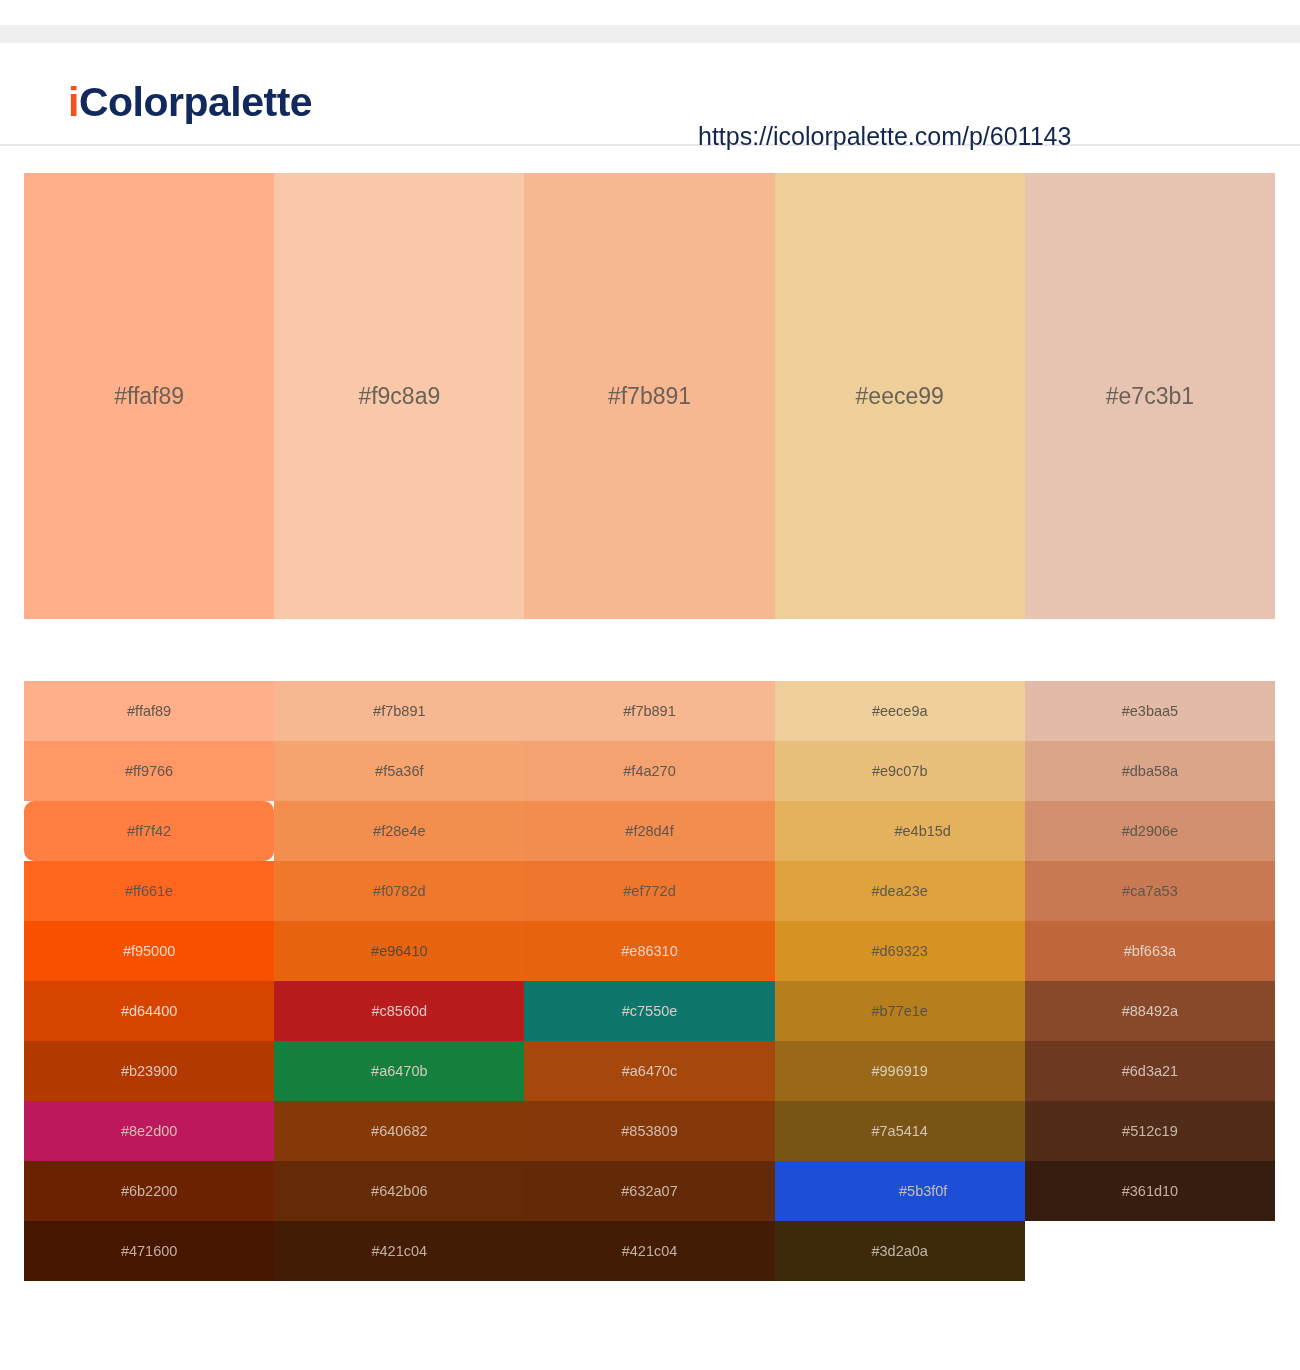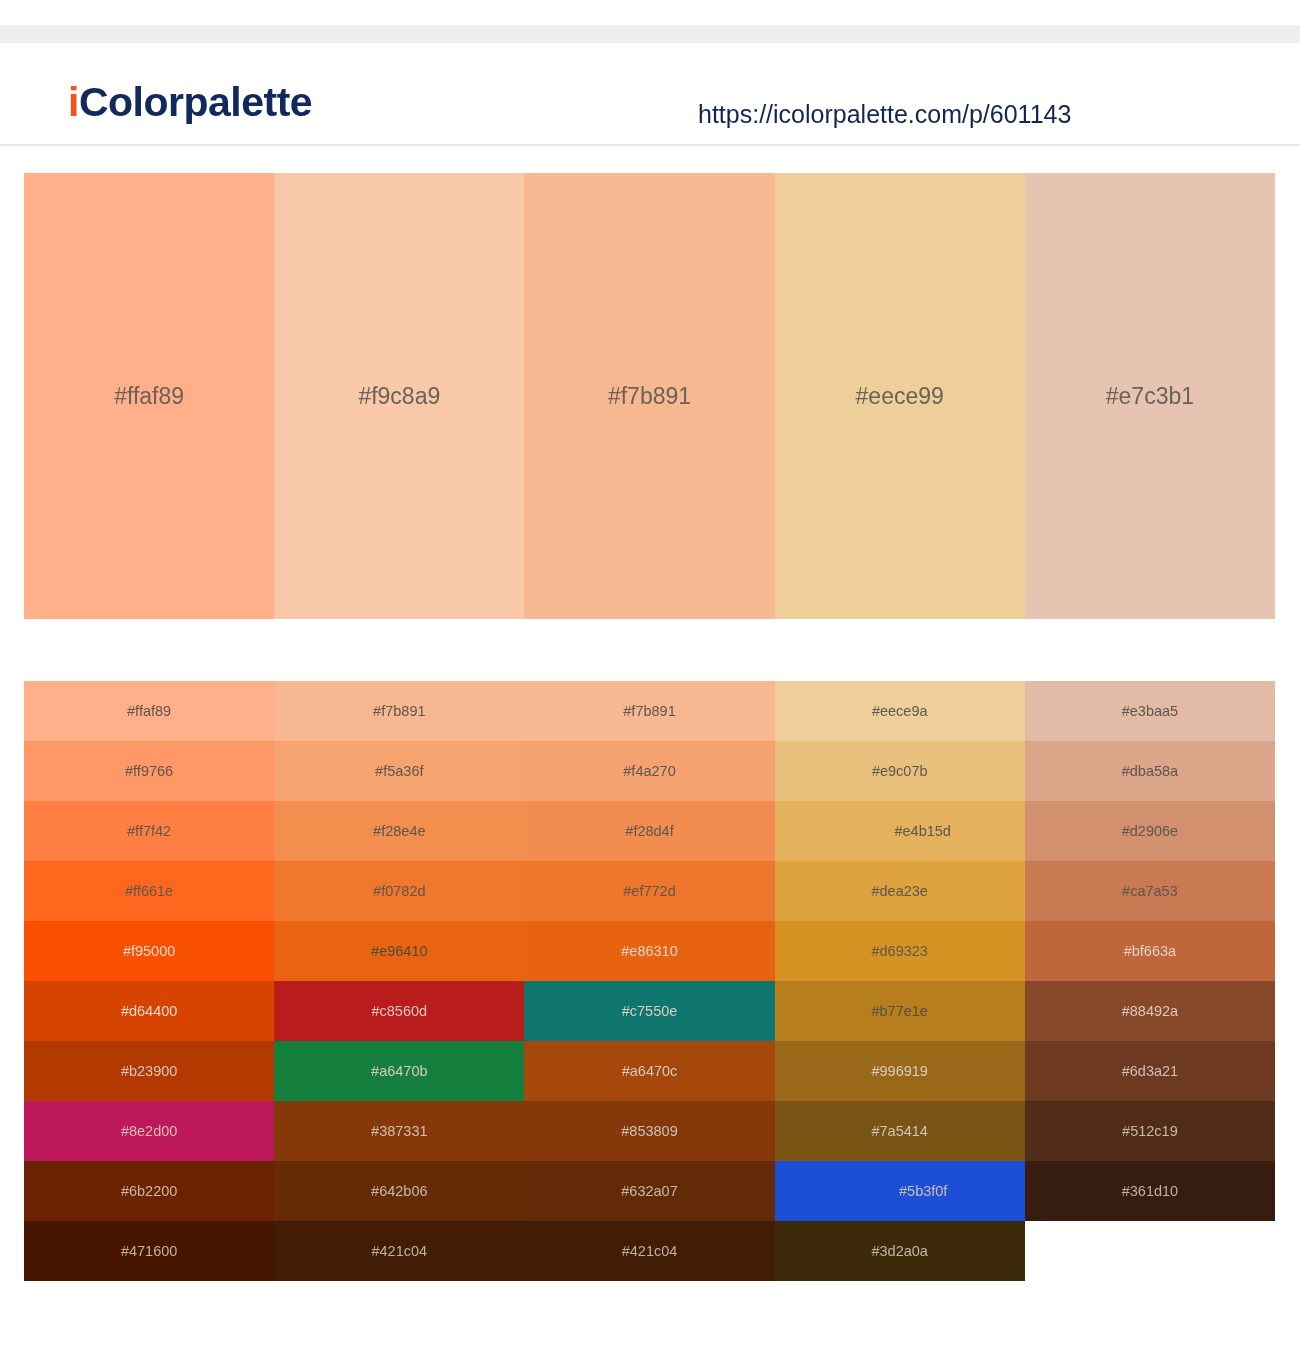"https://icolorpalette.com/p/601143" .site-url { top: 56px -> 78px }
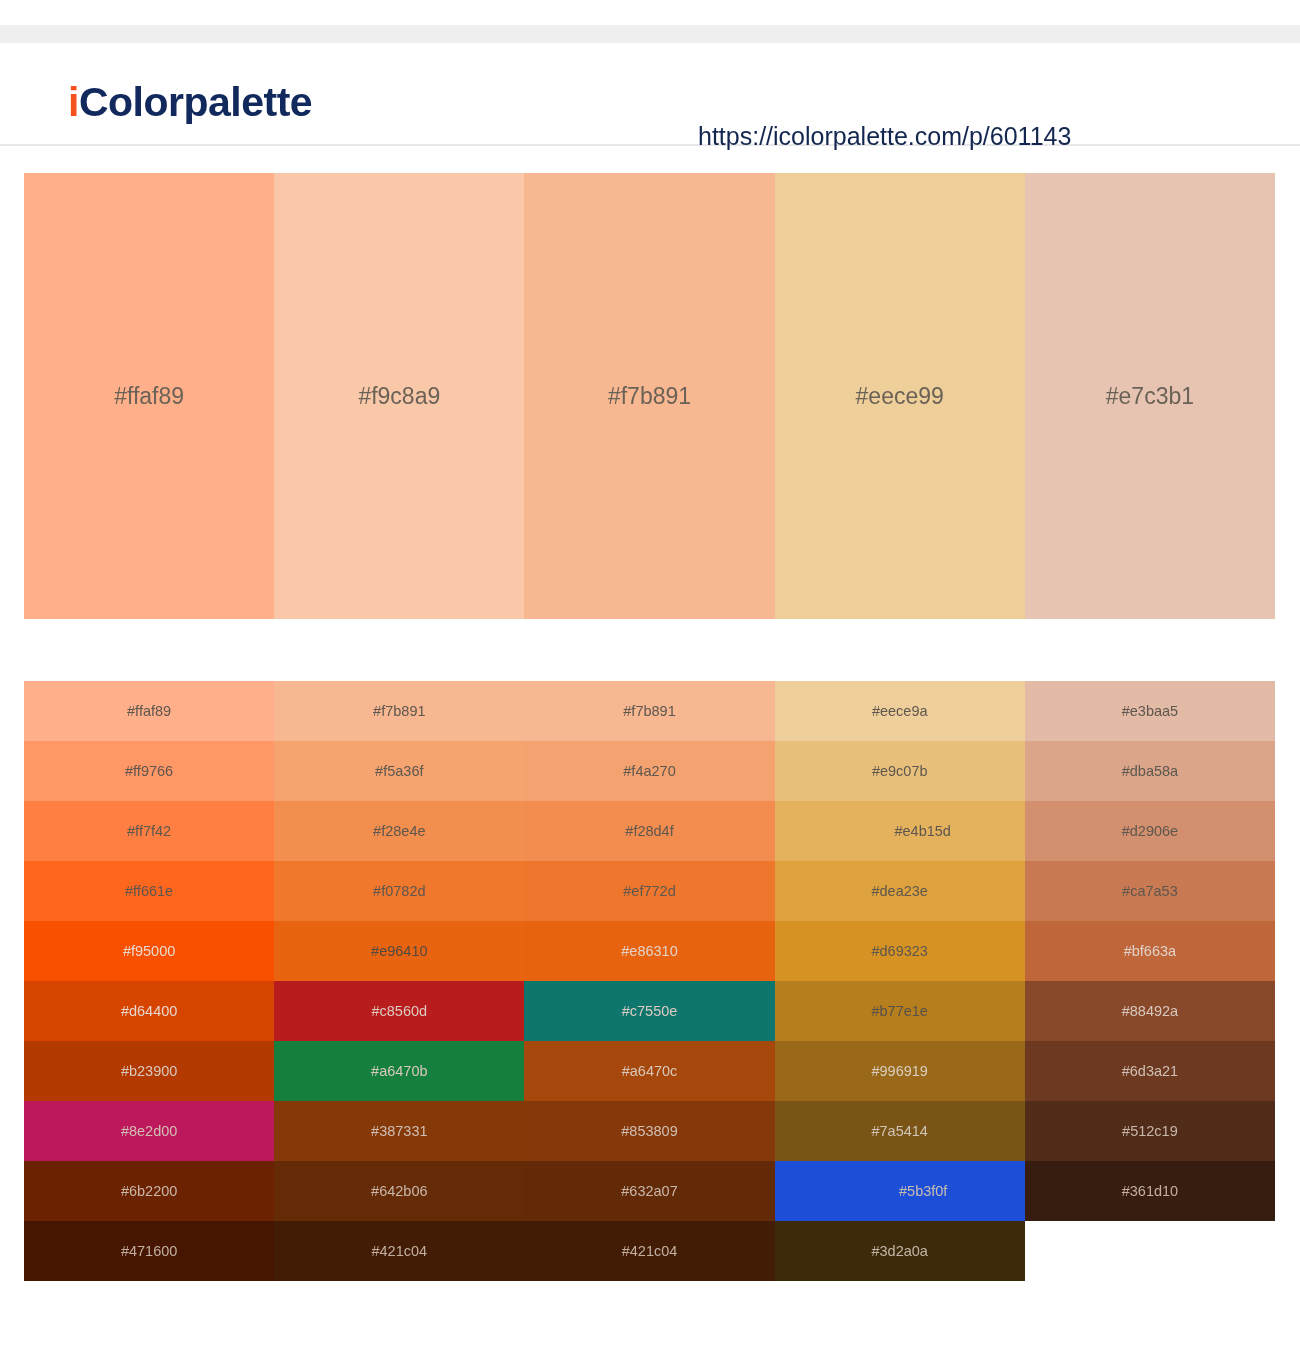"#ff7f42" div.grid-cell { border-radius: none -> 10px }
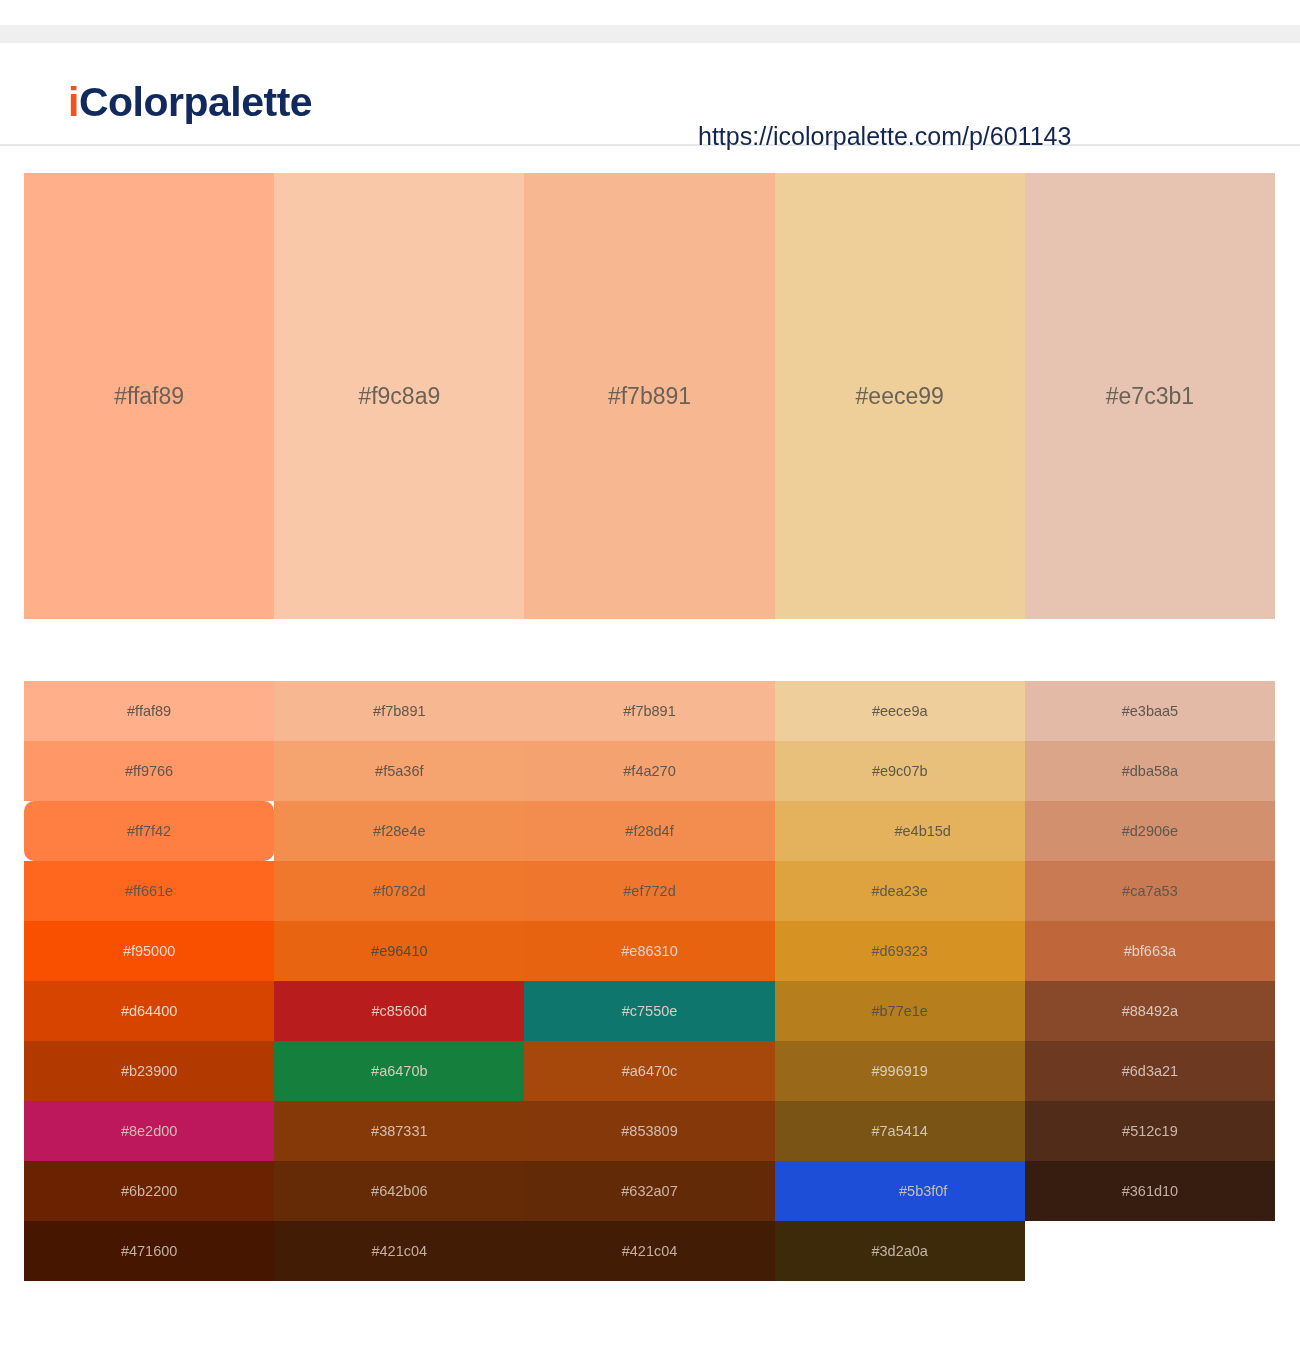"#387331" div.grid-cell { text: 387331 -> 640682 }
